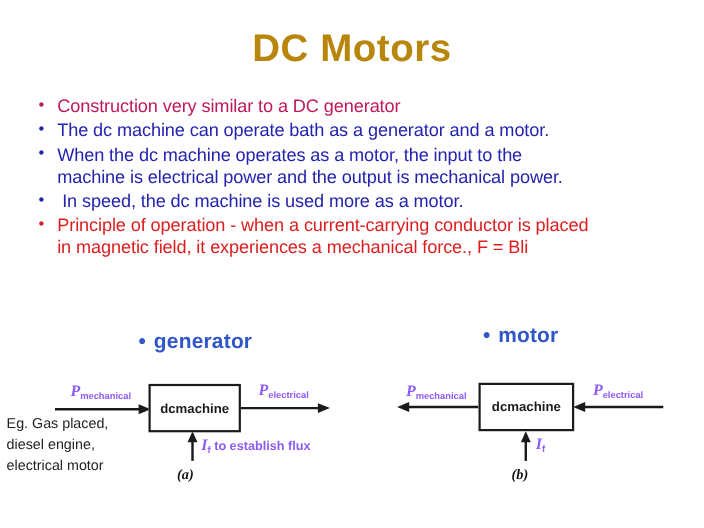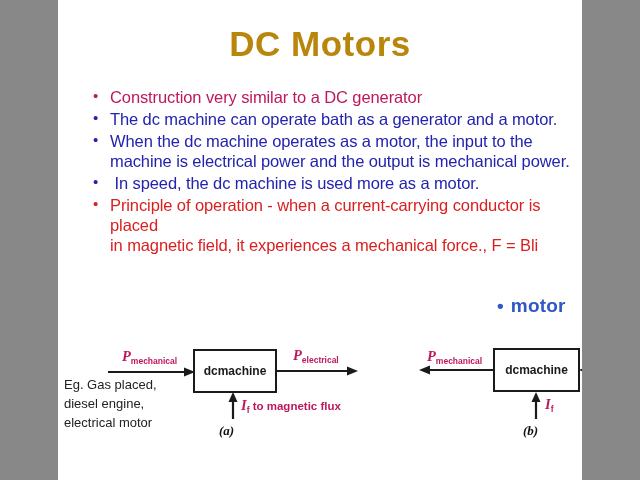"DC Motors" .slide { width: 524px -> 640px }
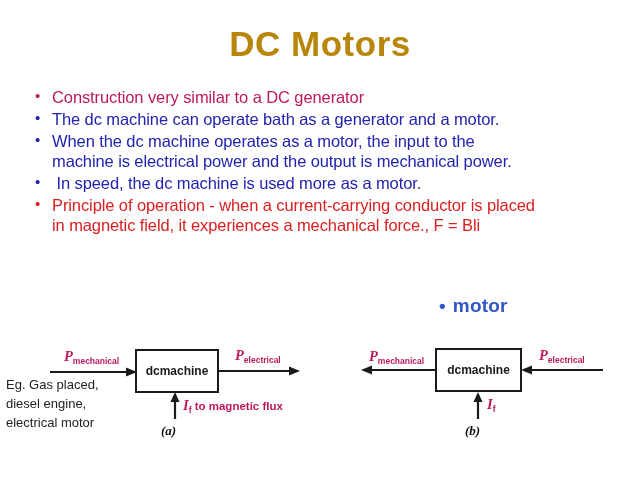"• generator" div.diag-heading { html: none -> <div> <span>•</span><span>generator</span> </div> }
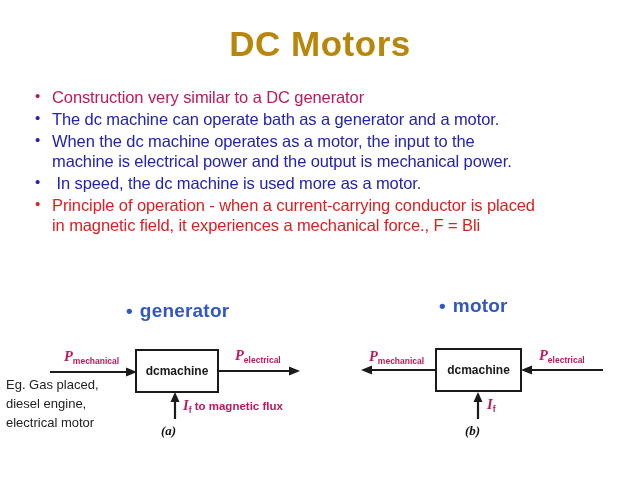"Pmechanical" .plabel { color: #be185d -> #8b5cf6 }
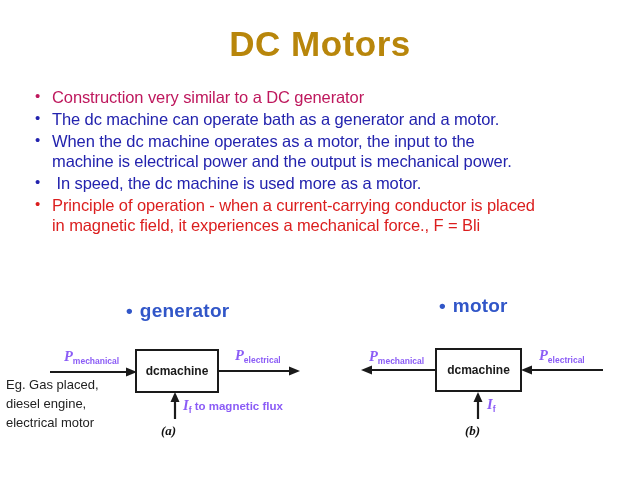"to magnetic flux" span.frest { text: magnetic -> establish }
